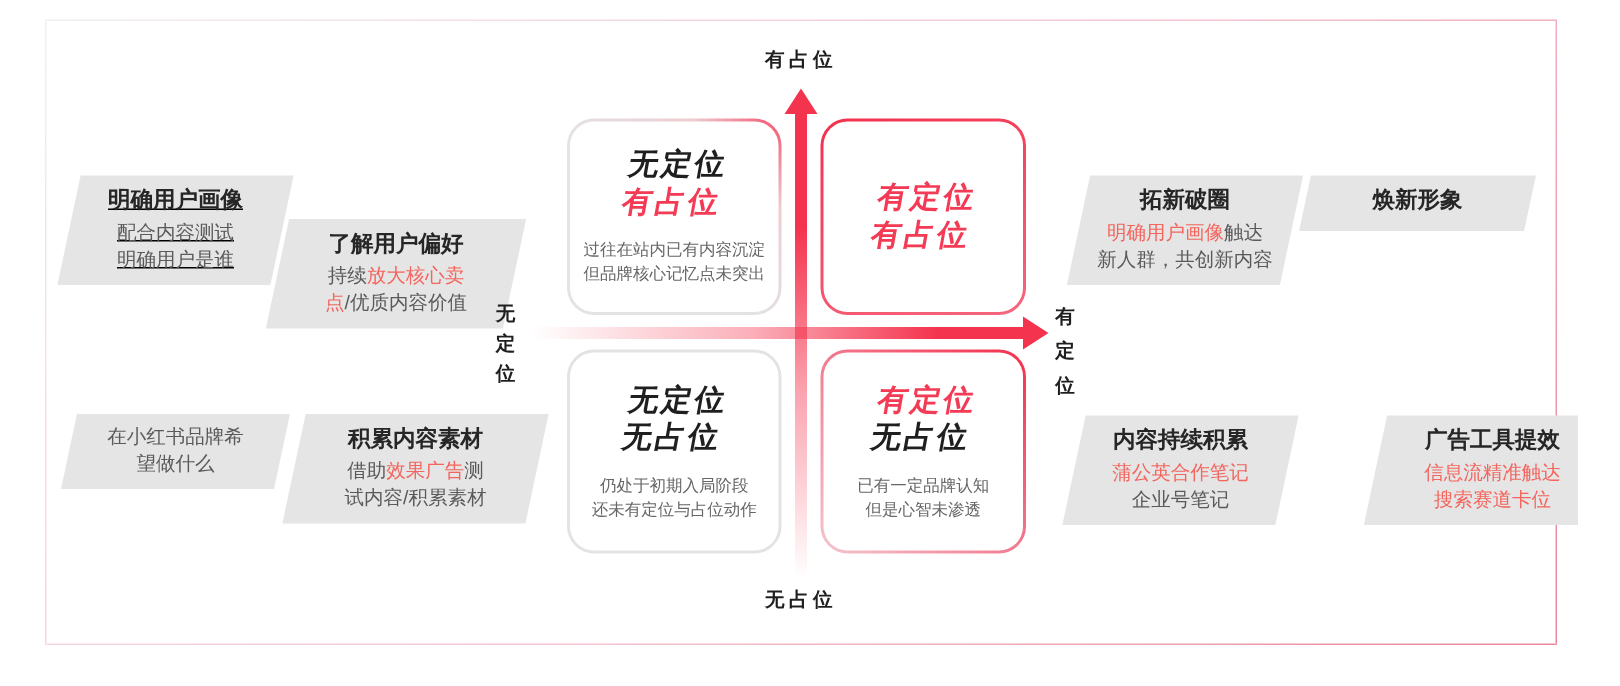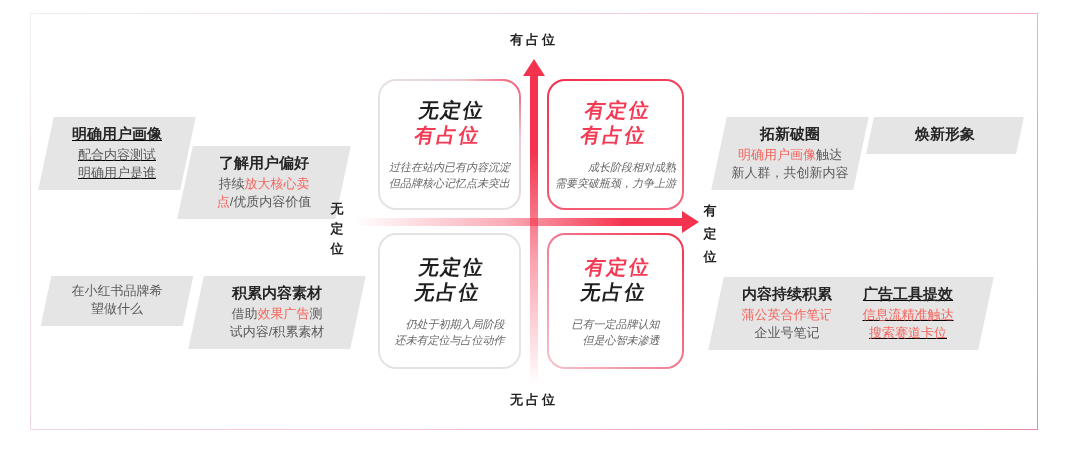"过往在站内已有内容沉淀" .qdesc { font-style: italic -> none; text-align: right -> center }
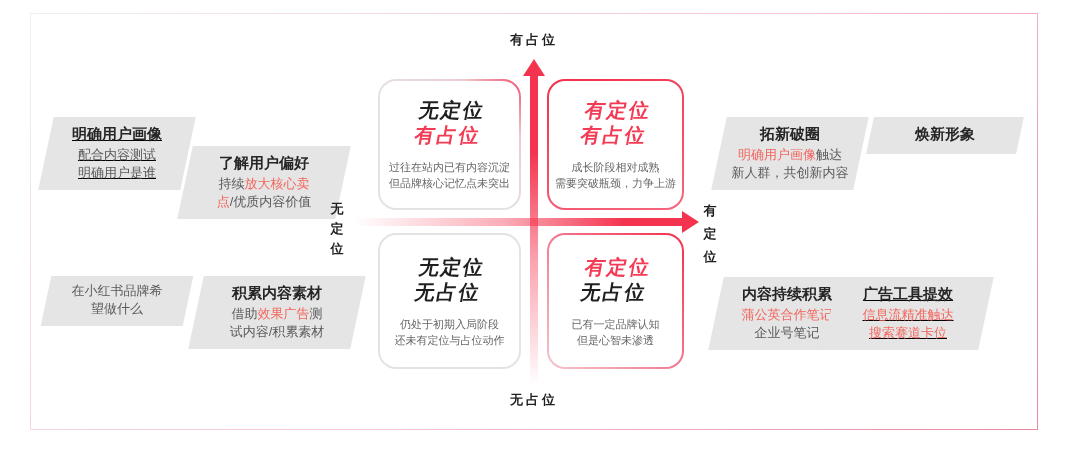"成长阶段相对成熟" div.qdesc { html: <div> <div>成长阶段相对成熟</div> <div>需要突破瓶颈，力争上游</div> </div> -> none }
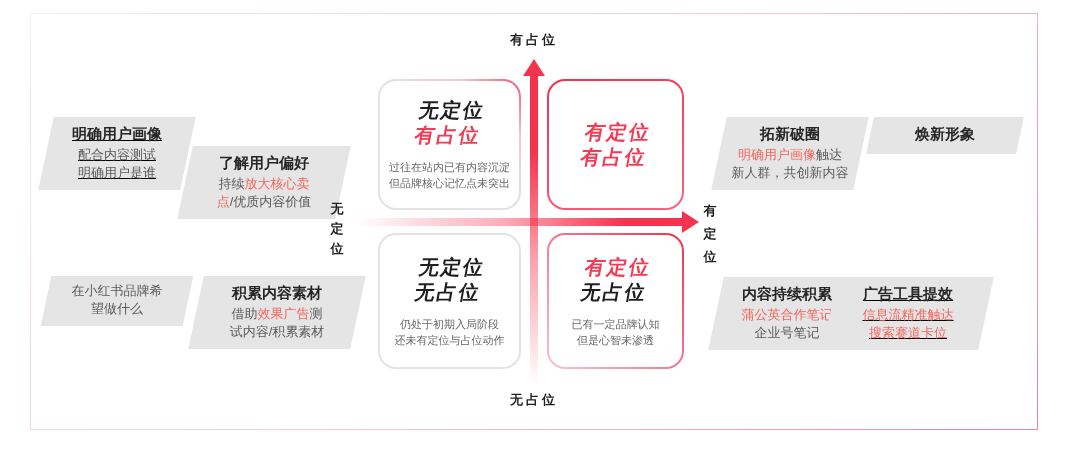"广告工具提效" .sc7 { left: 830px -> 917px; text-decoration: underline -> none }
